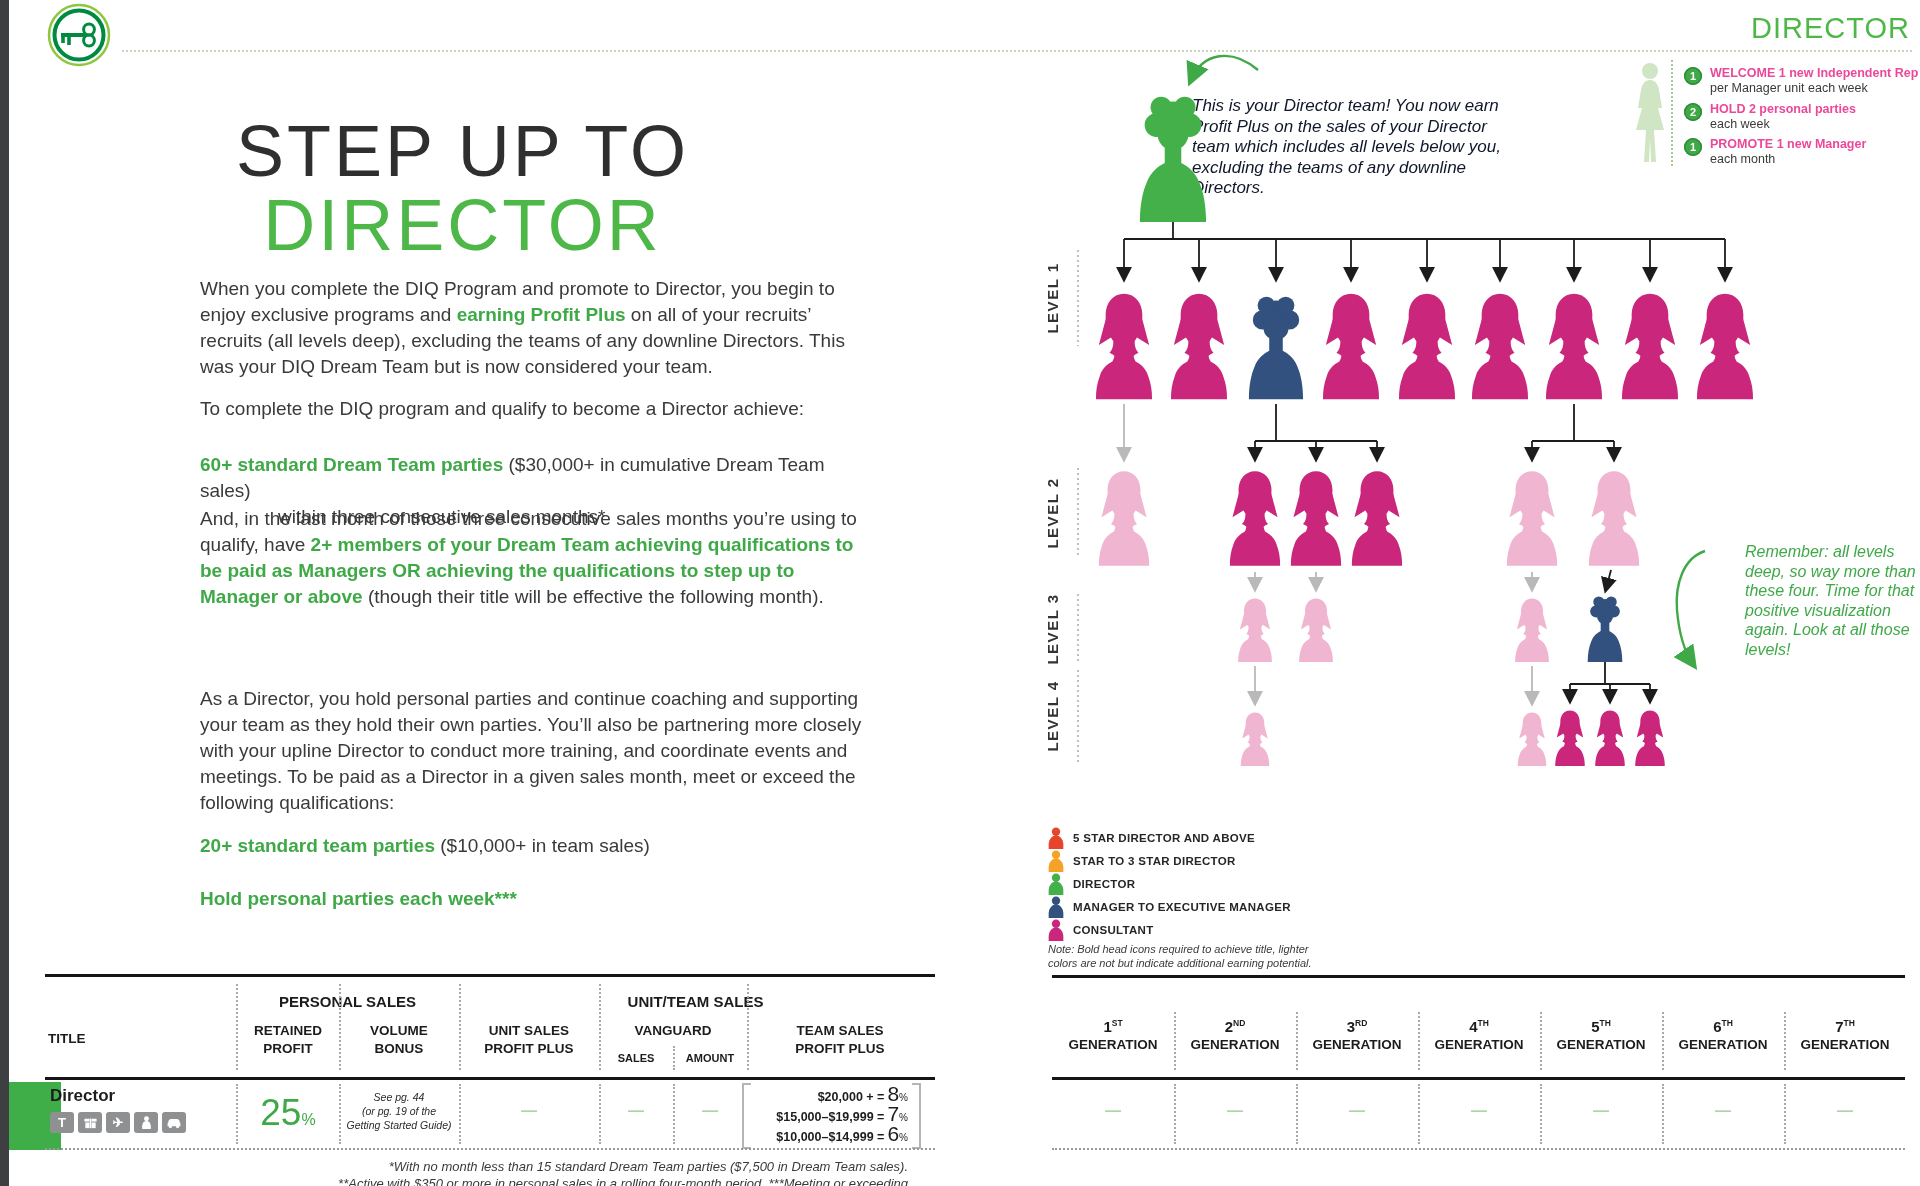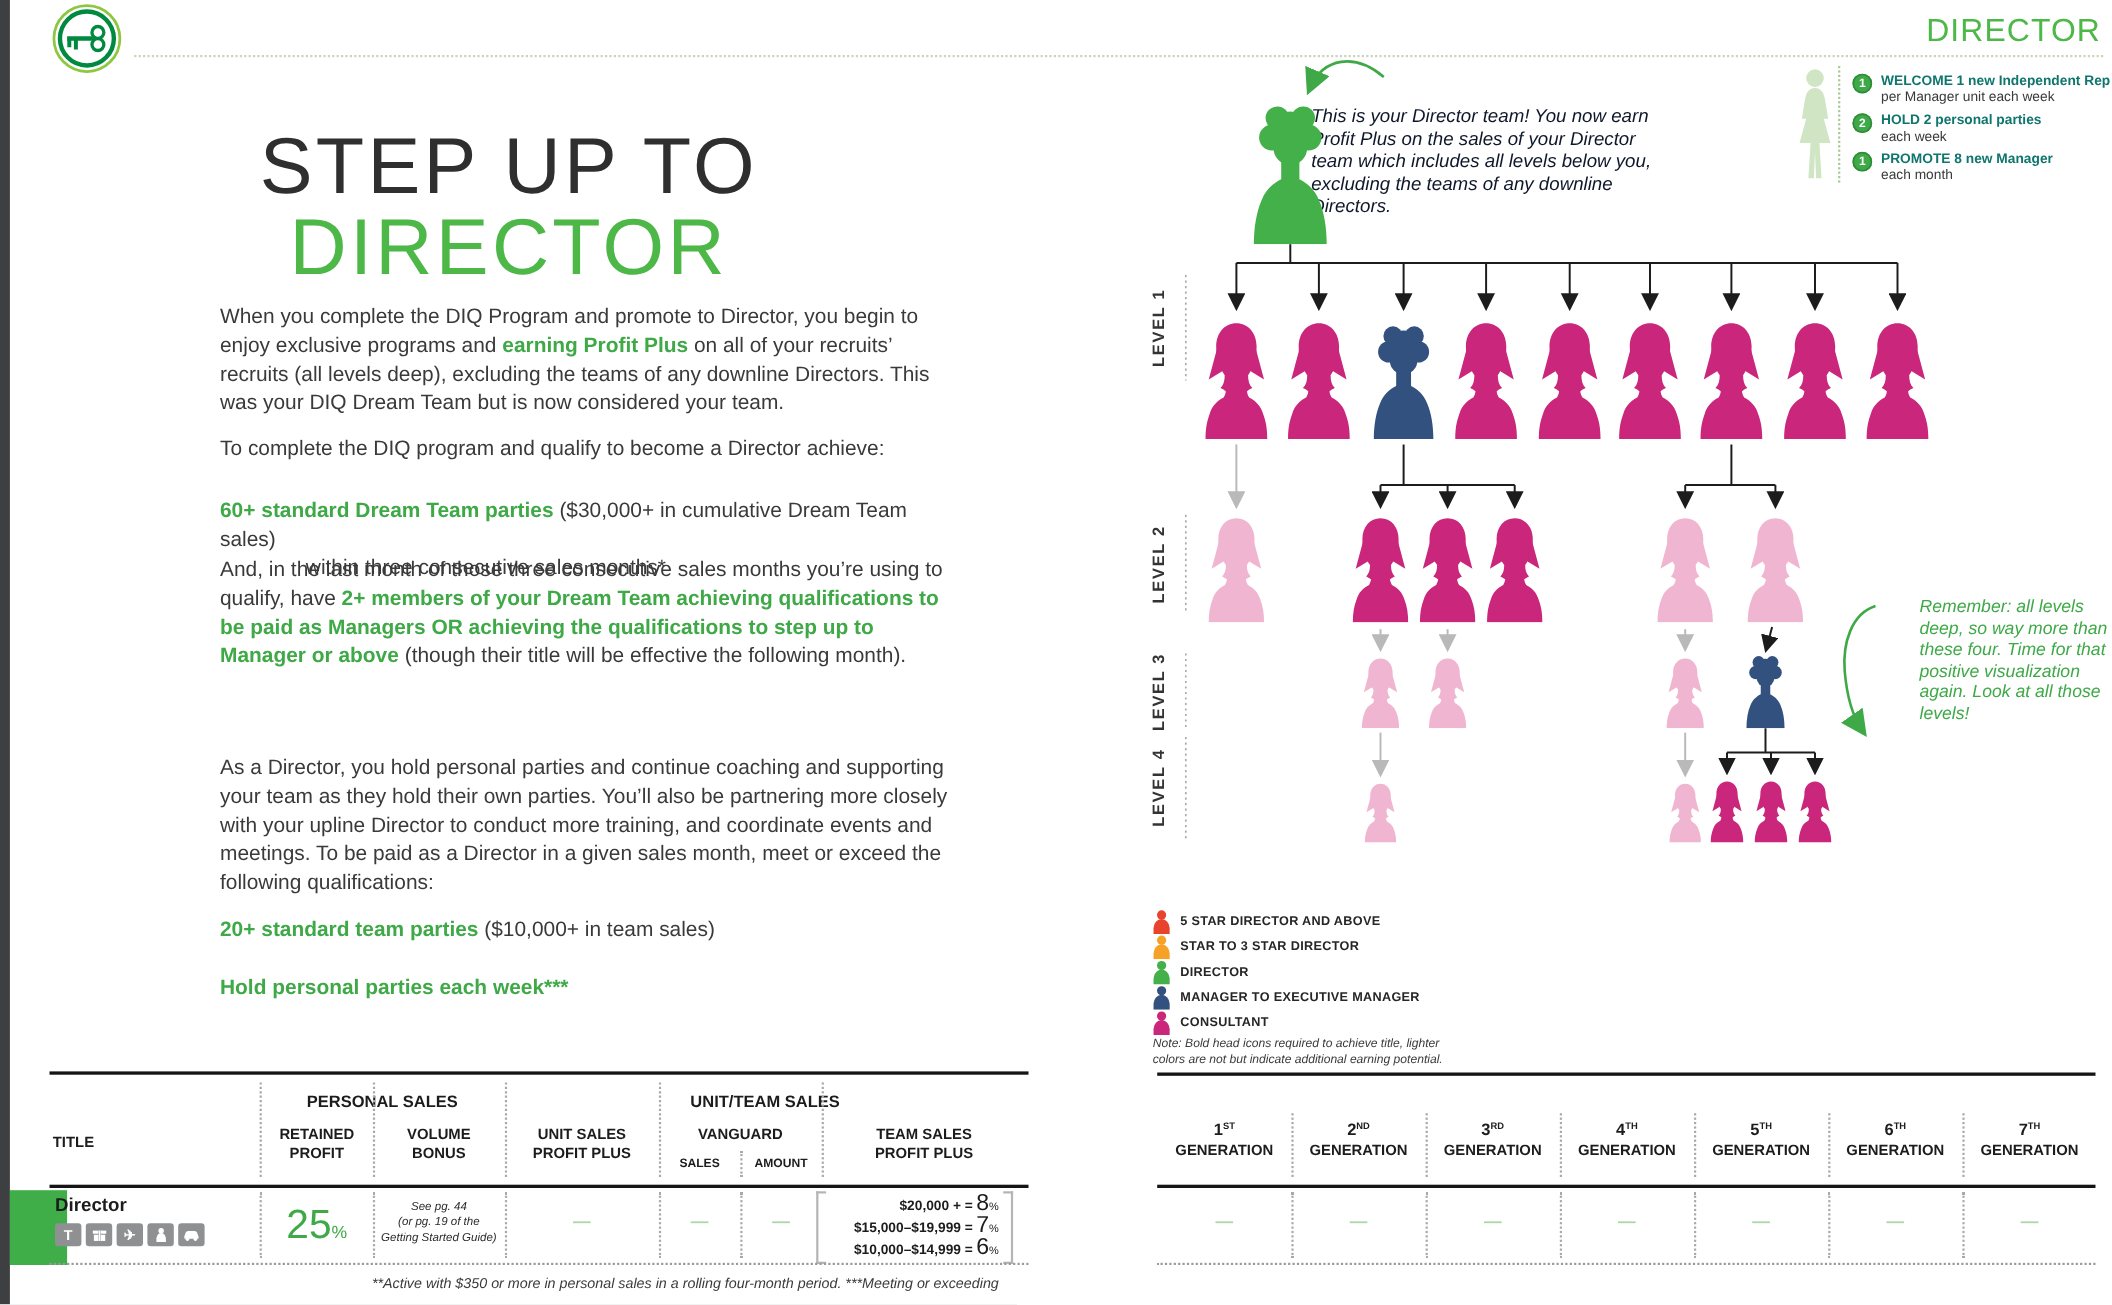"WELCOME 1 new Independent Rep" .chk-title { color: #0f766e -> #ec4899 }
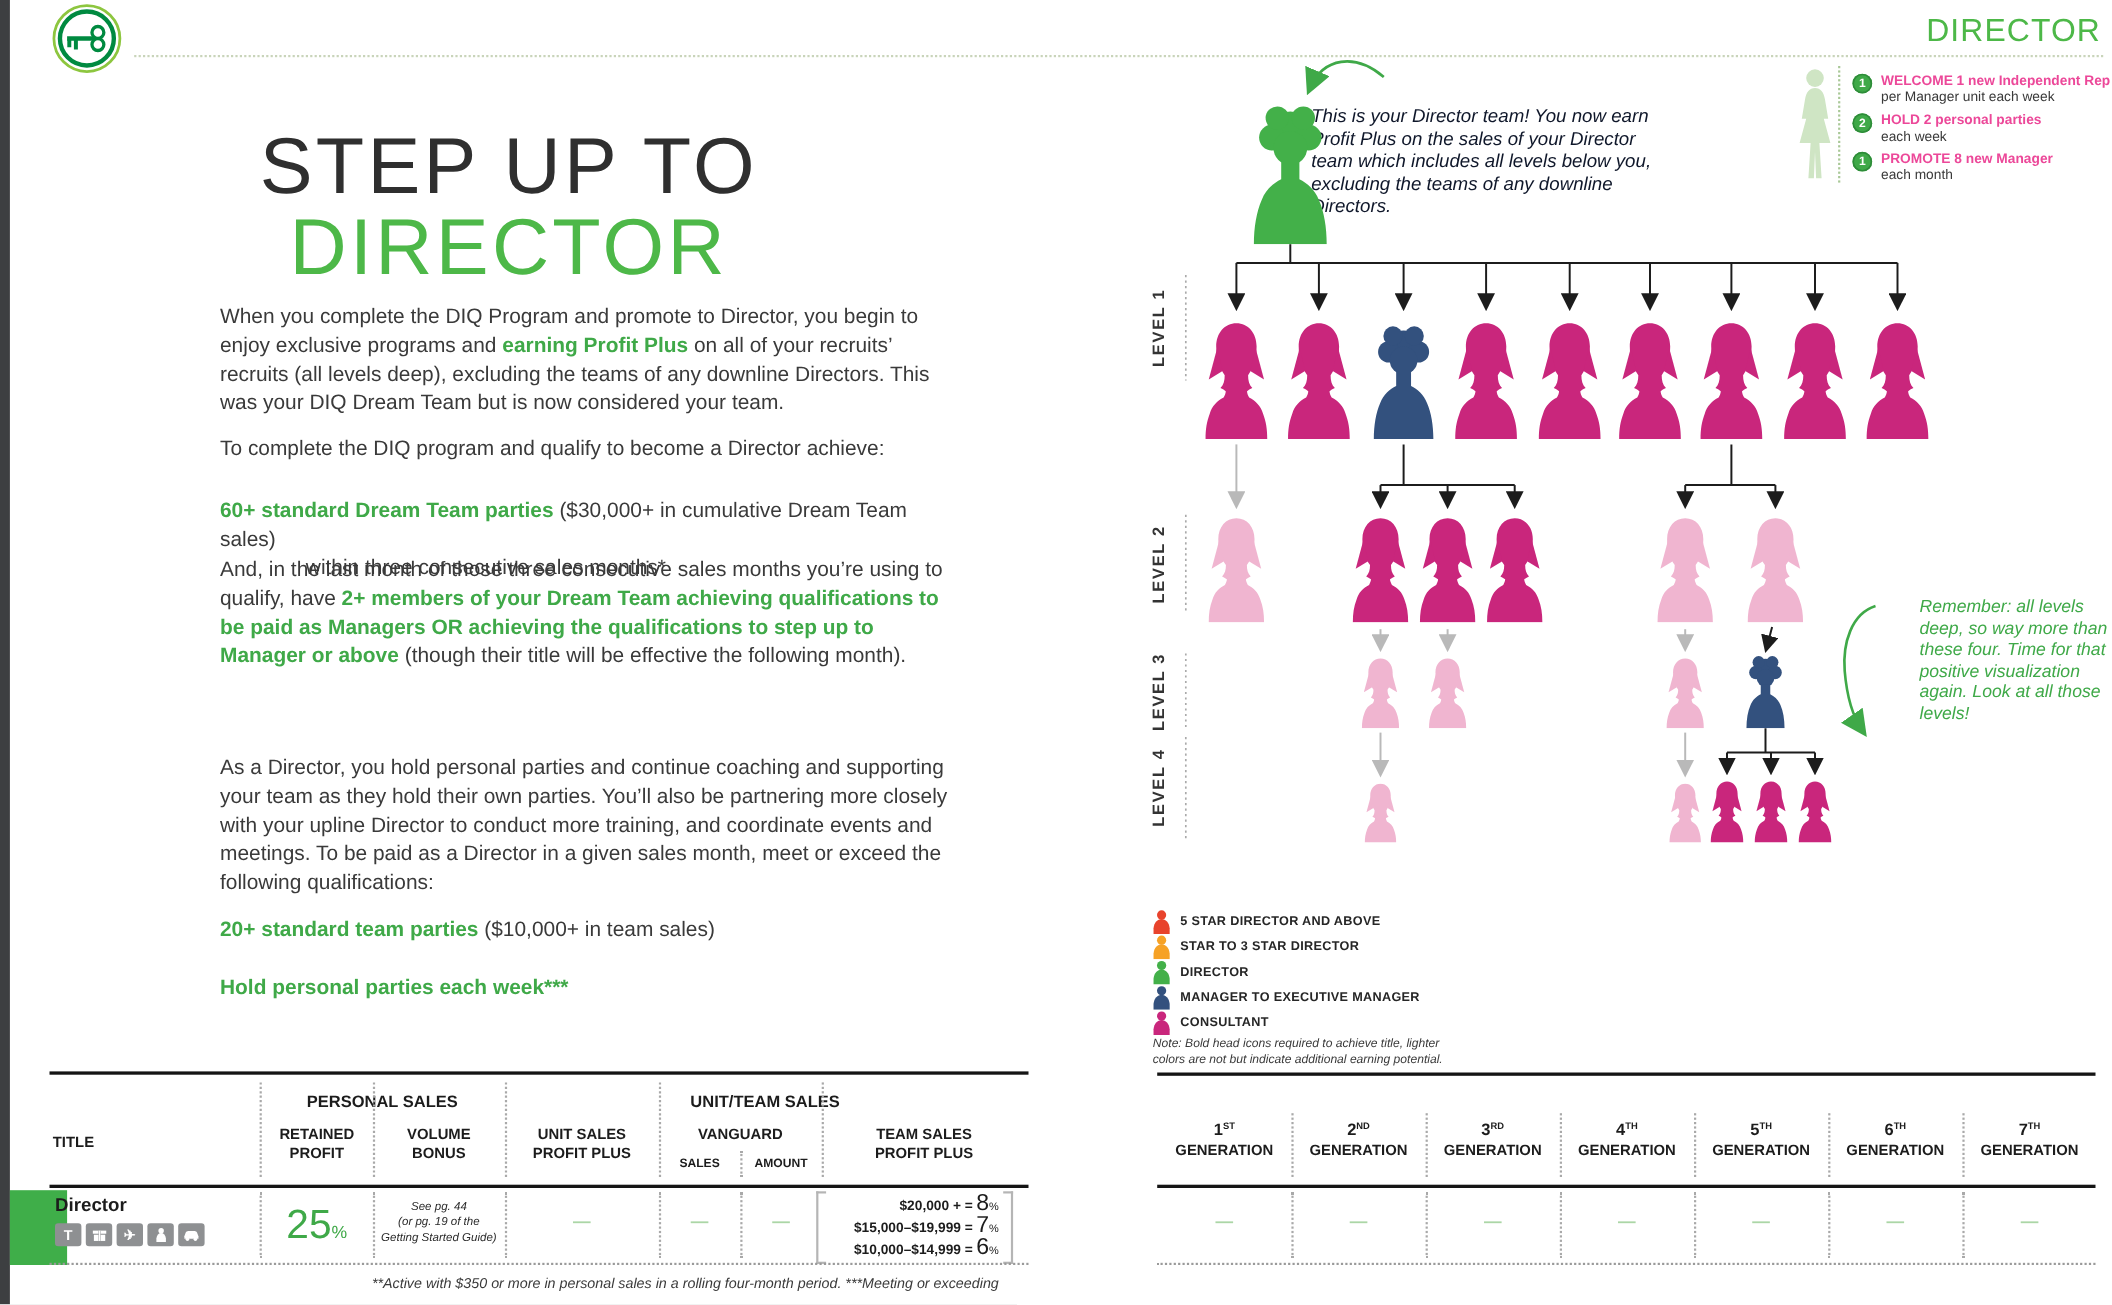"PROMOTE 8 new Manager" div.chk-title { text: 8 -> 1 }
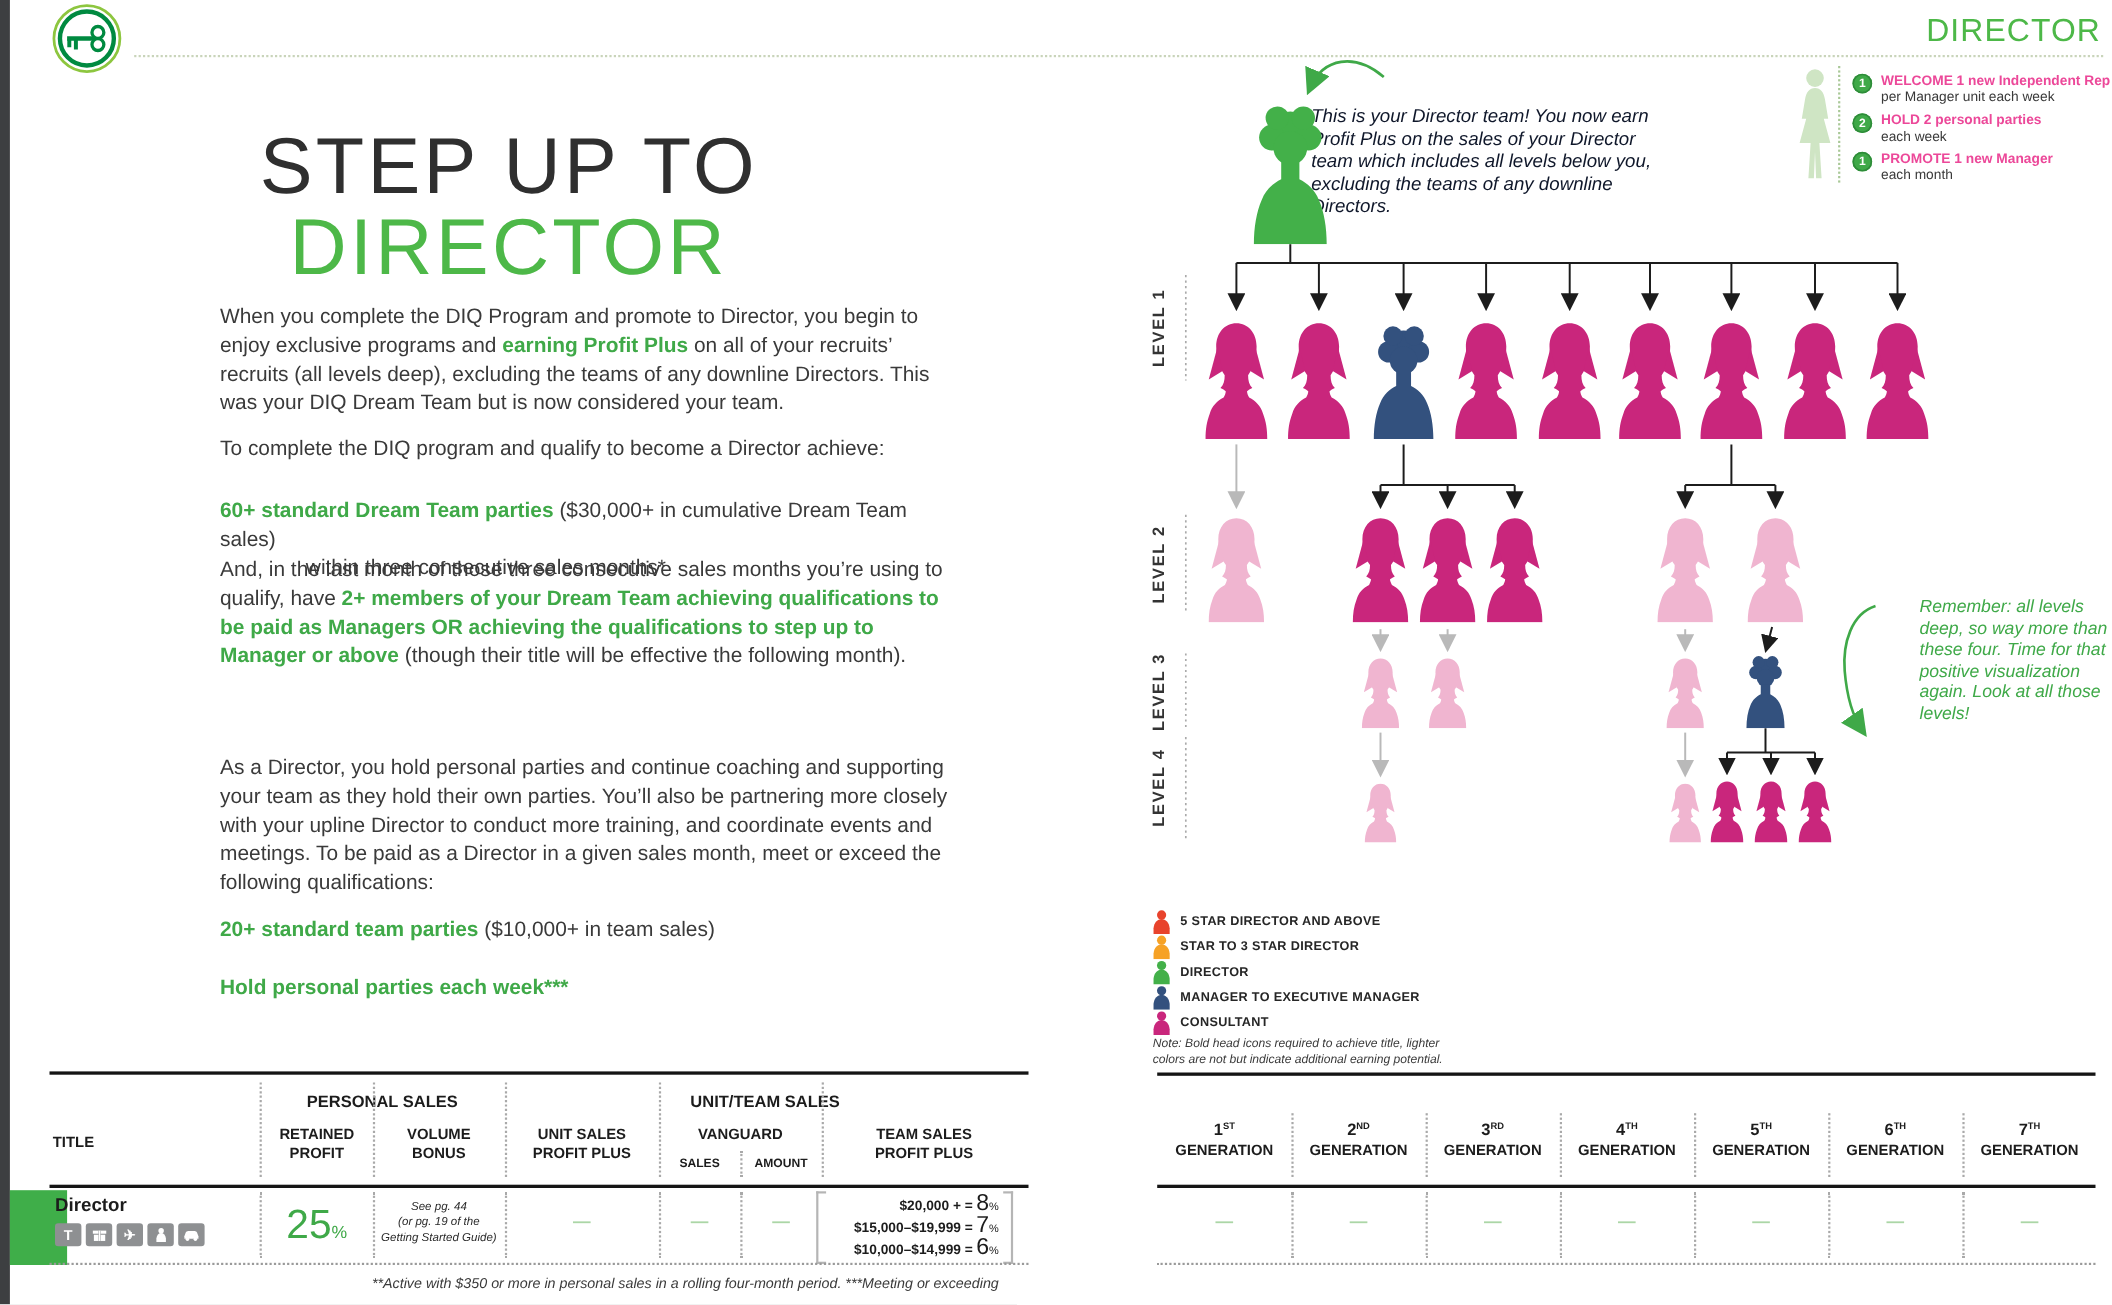"*With no month less than" div { html: none -> <div>*With no month less than 15 standard Dream Team parties ($7,500 in Dream Team sales).</div> }
